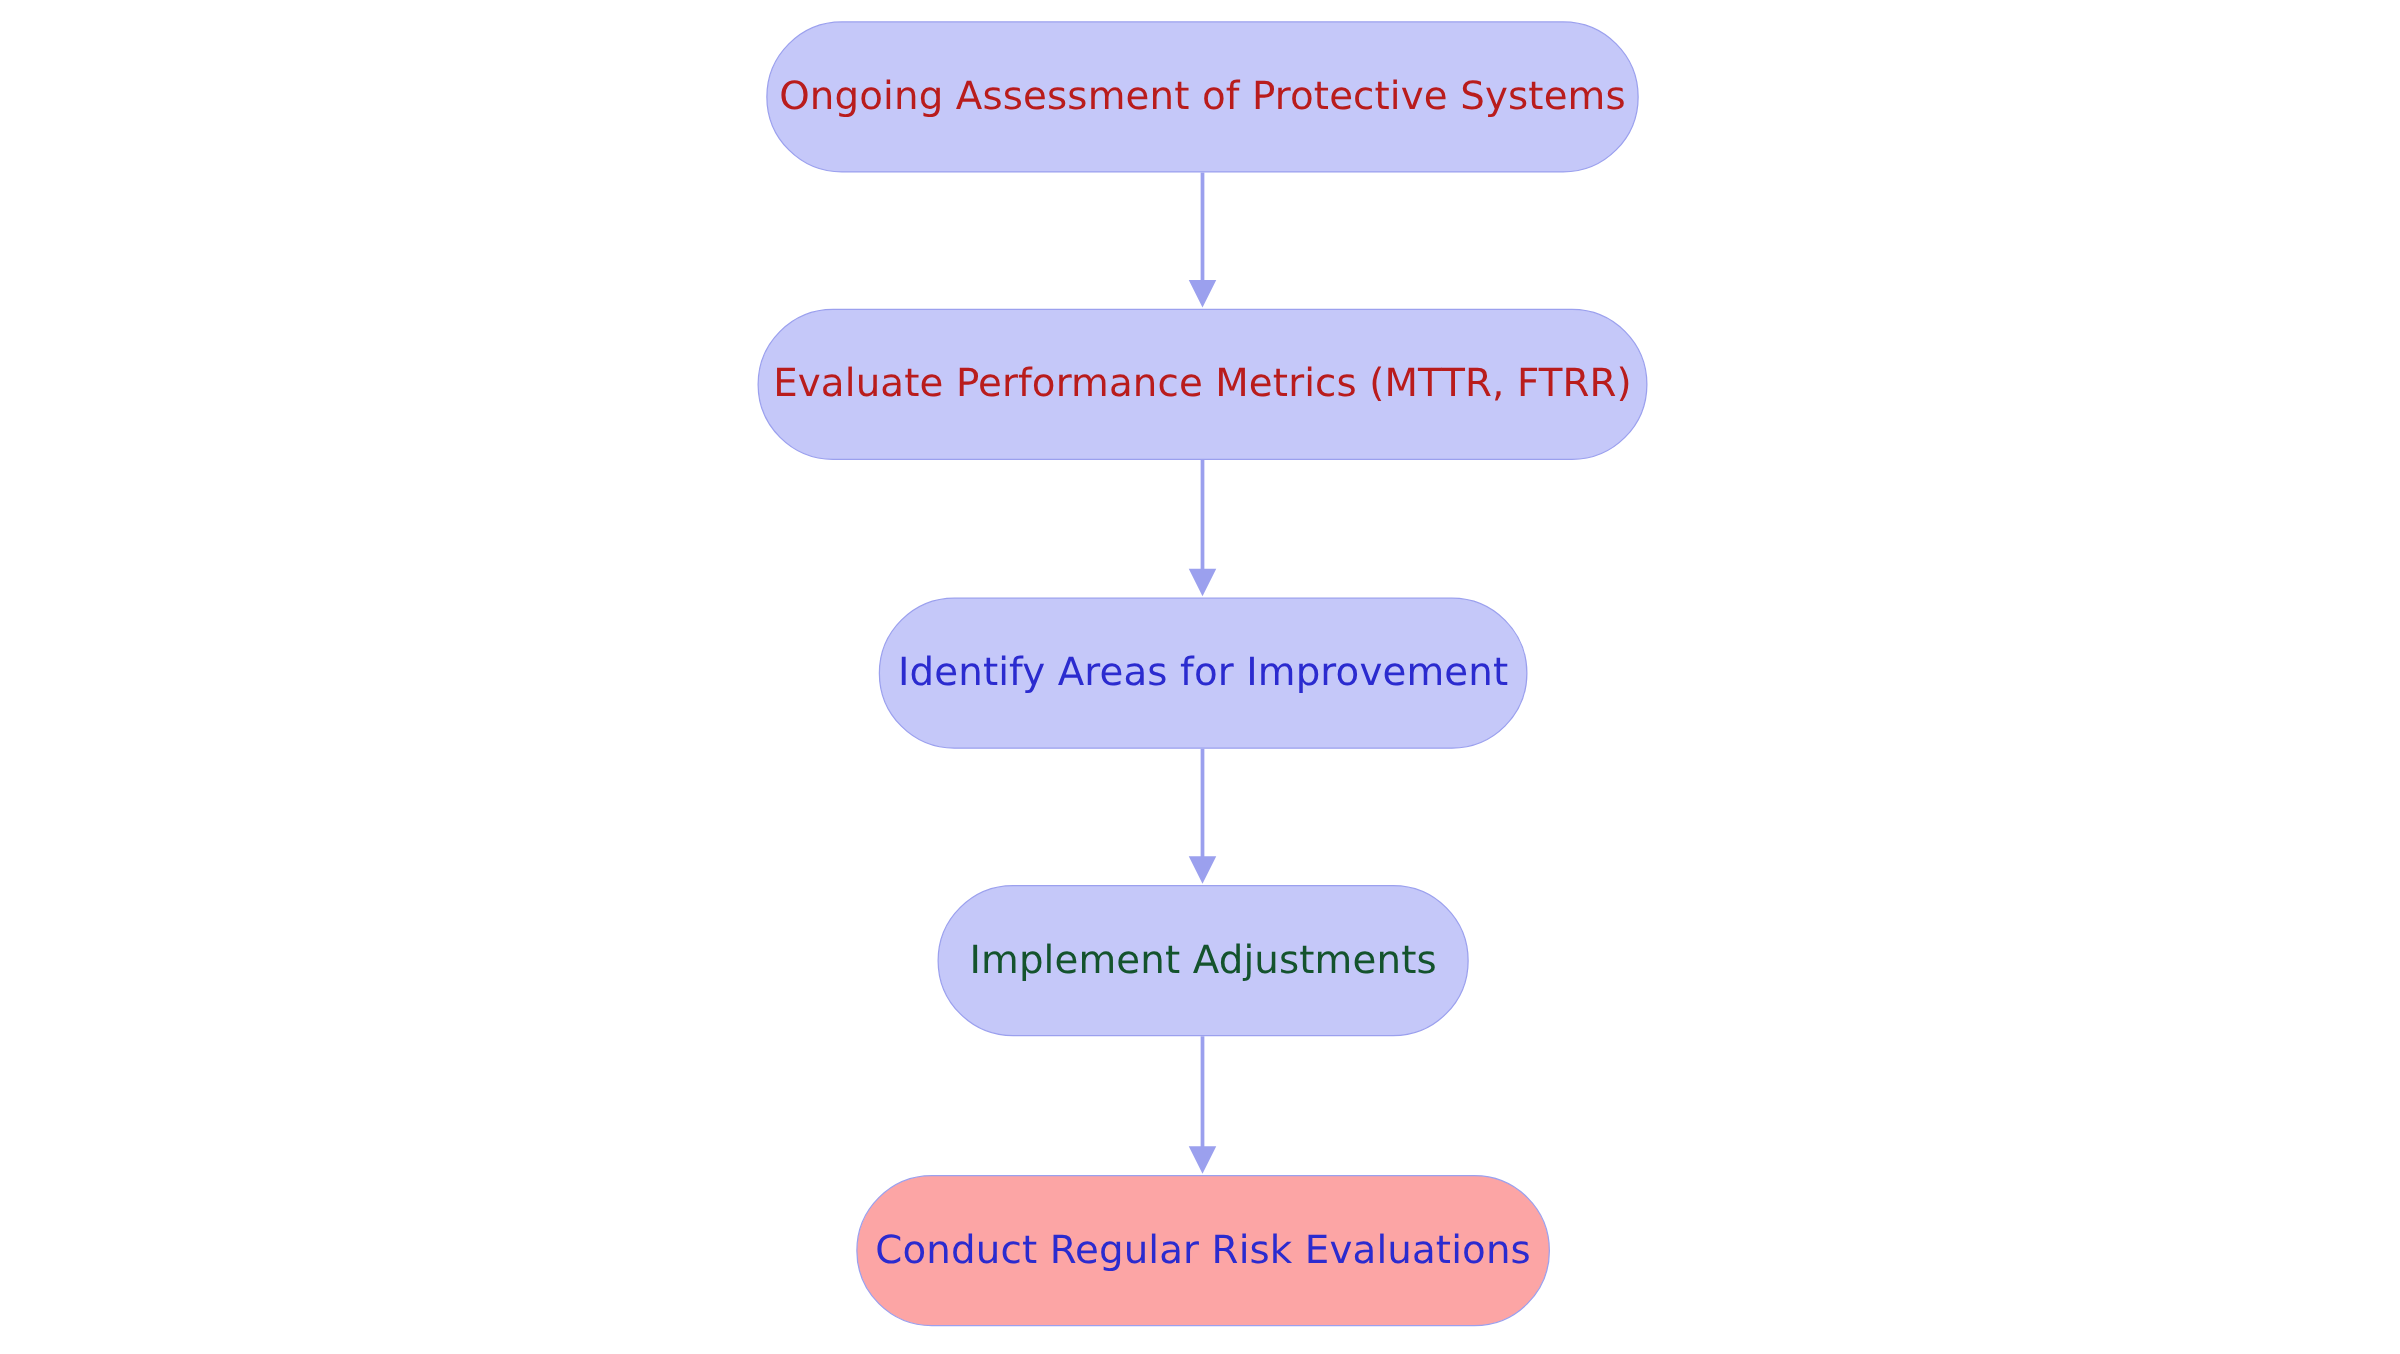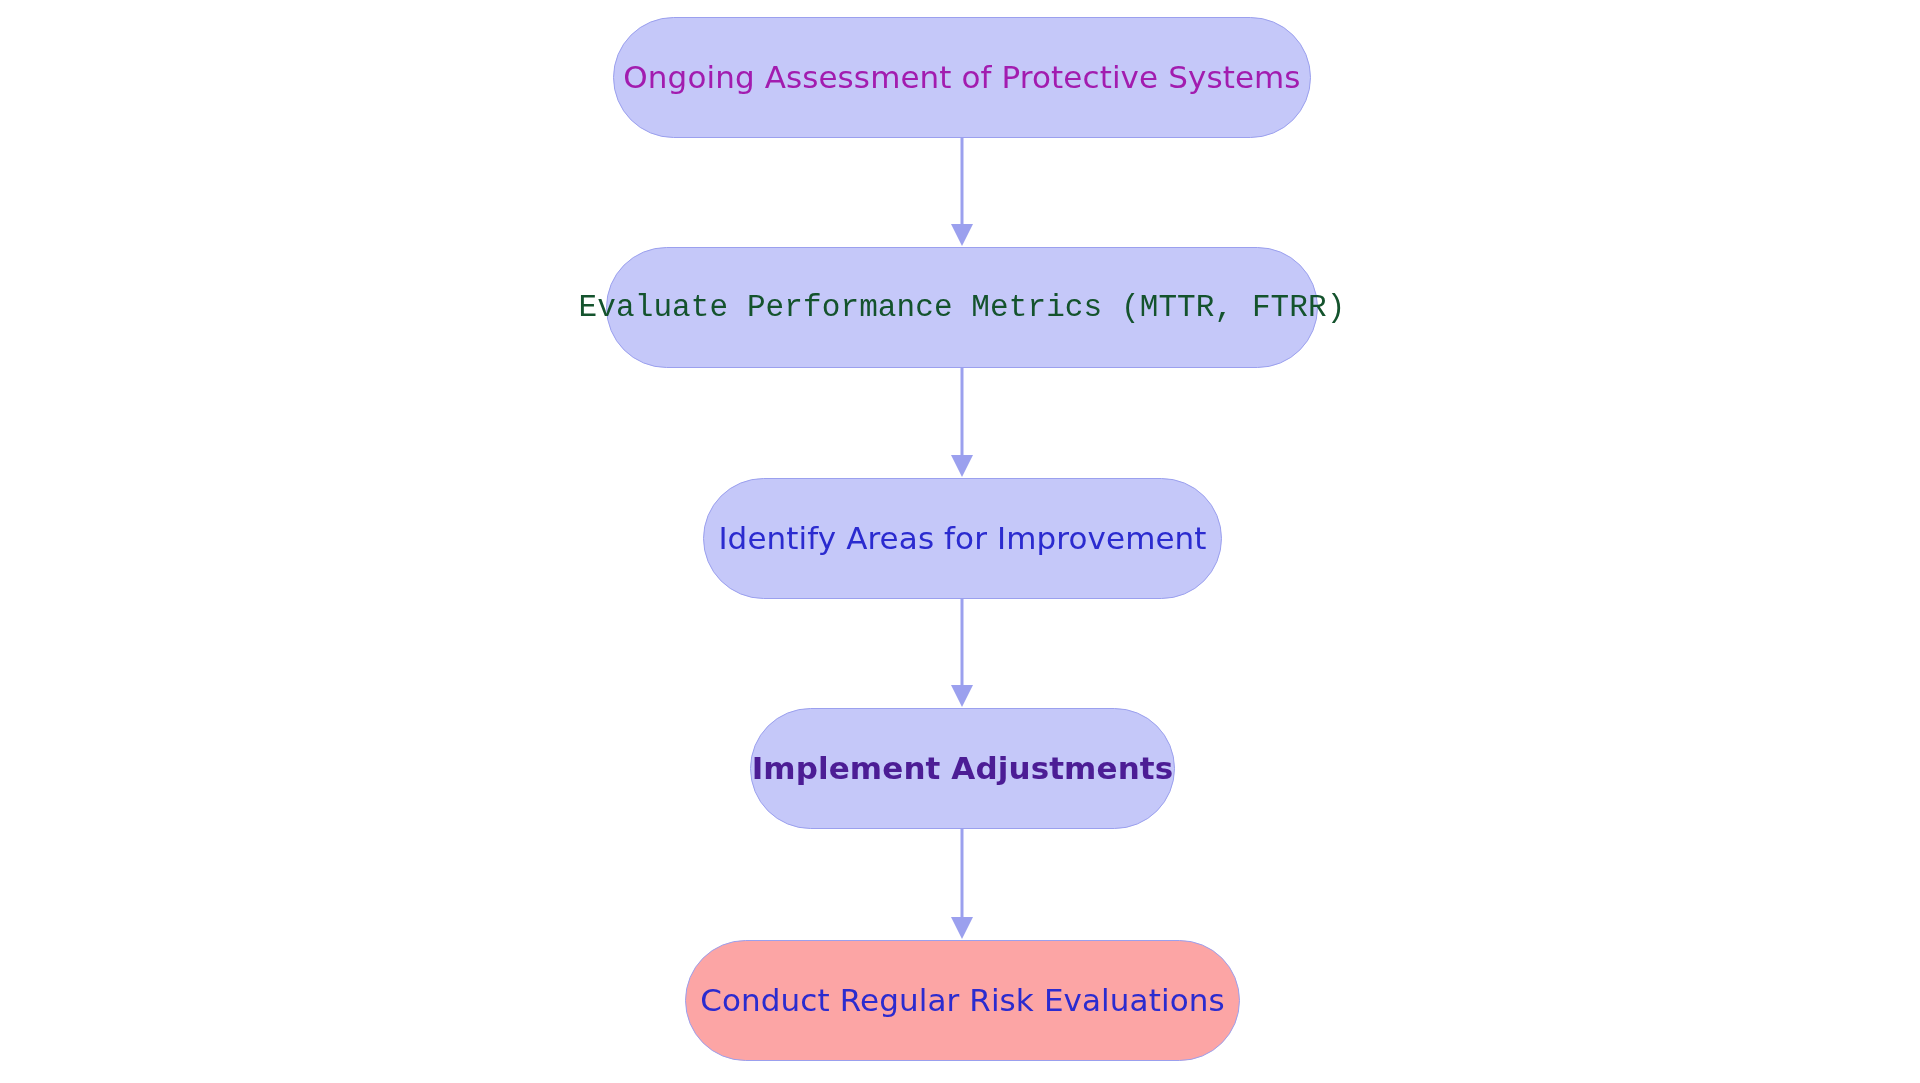"Ongoing Assessment of Protective Systems" span.node-label { color: #a21caf -> #b91c1c }
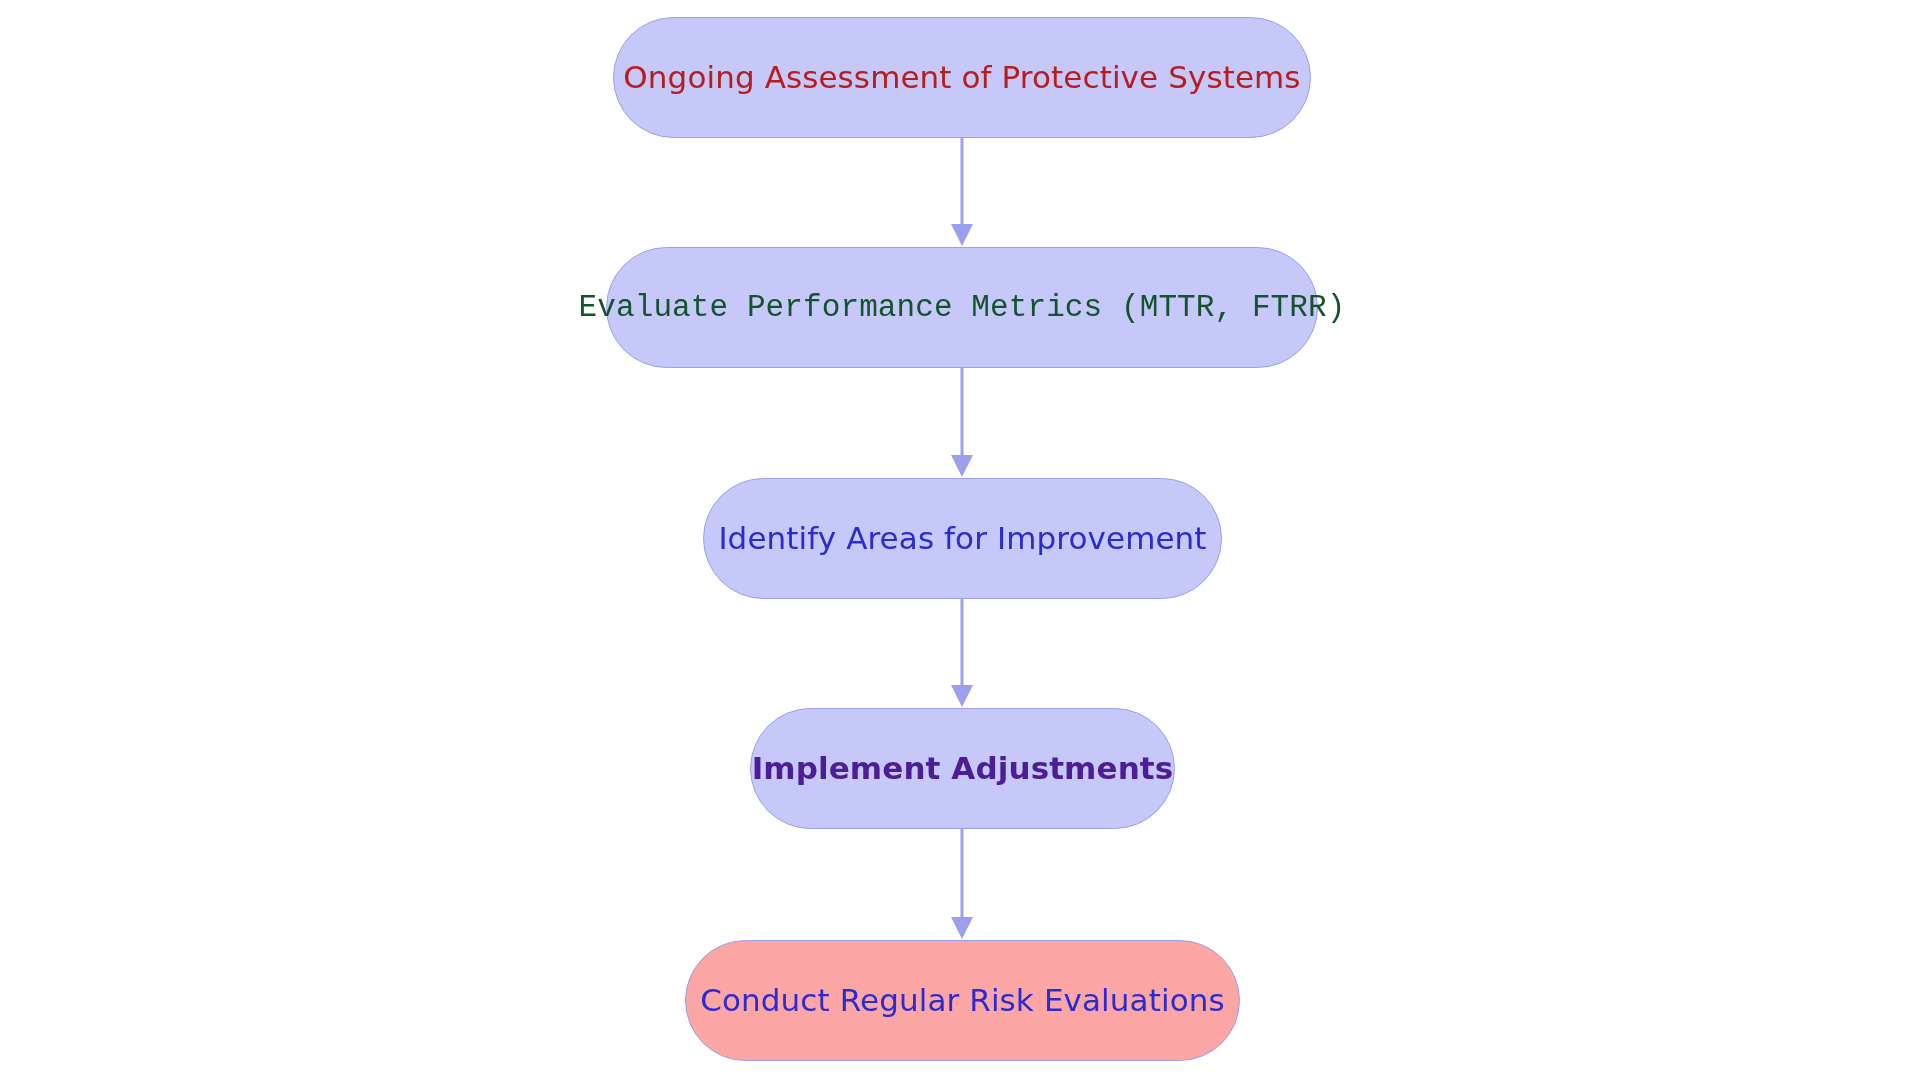"Evaluate Performance Metrics (MTTR," span.node-label { color: #14532d -> #b91c1c; font-family: Liberation Mono, monospace -> none }
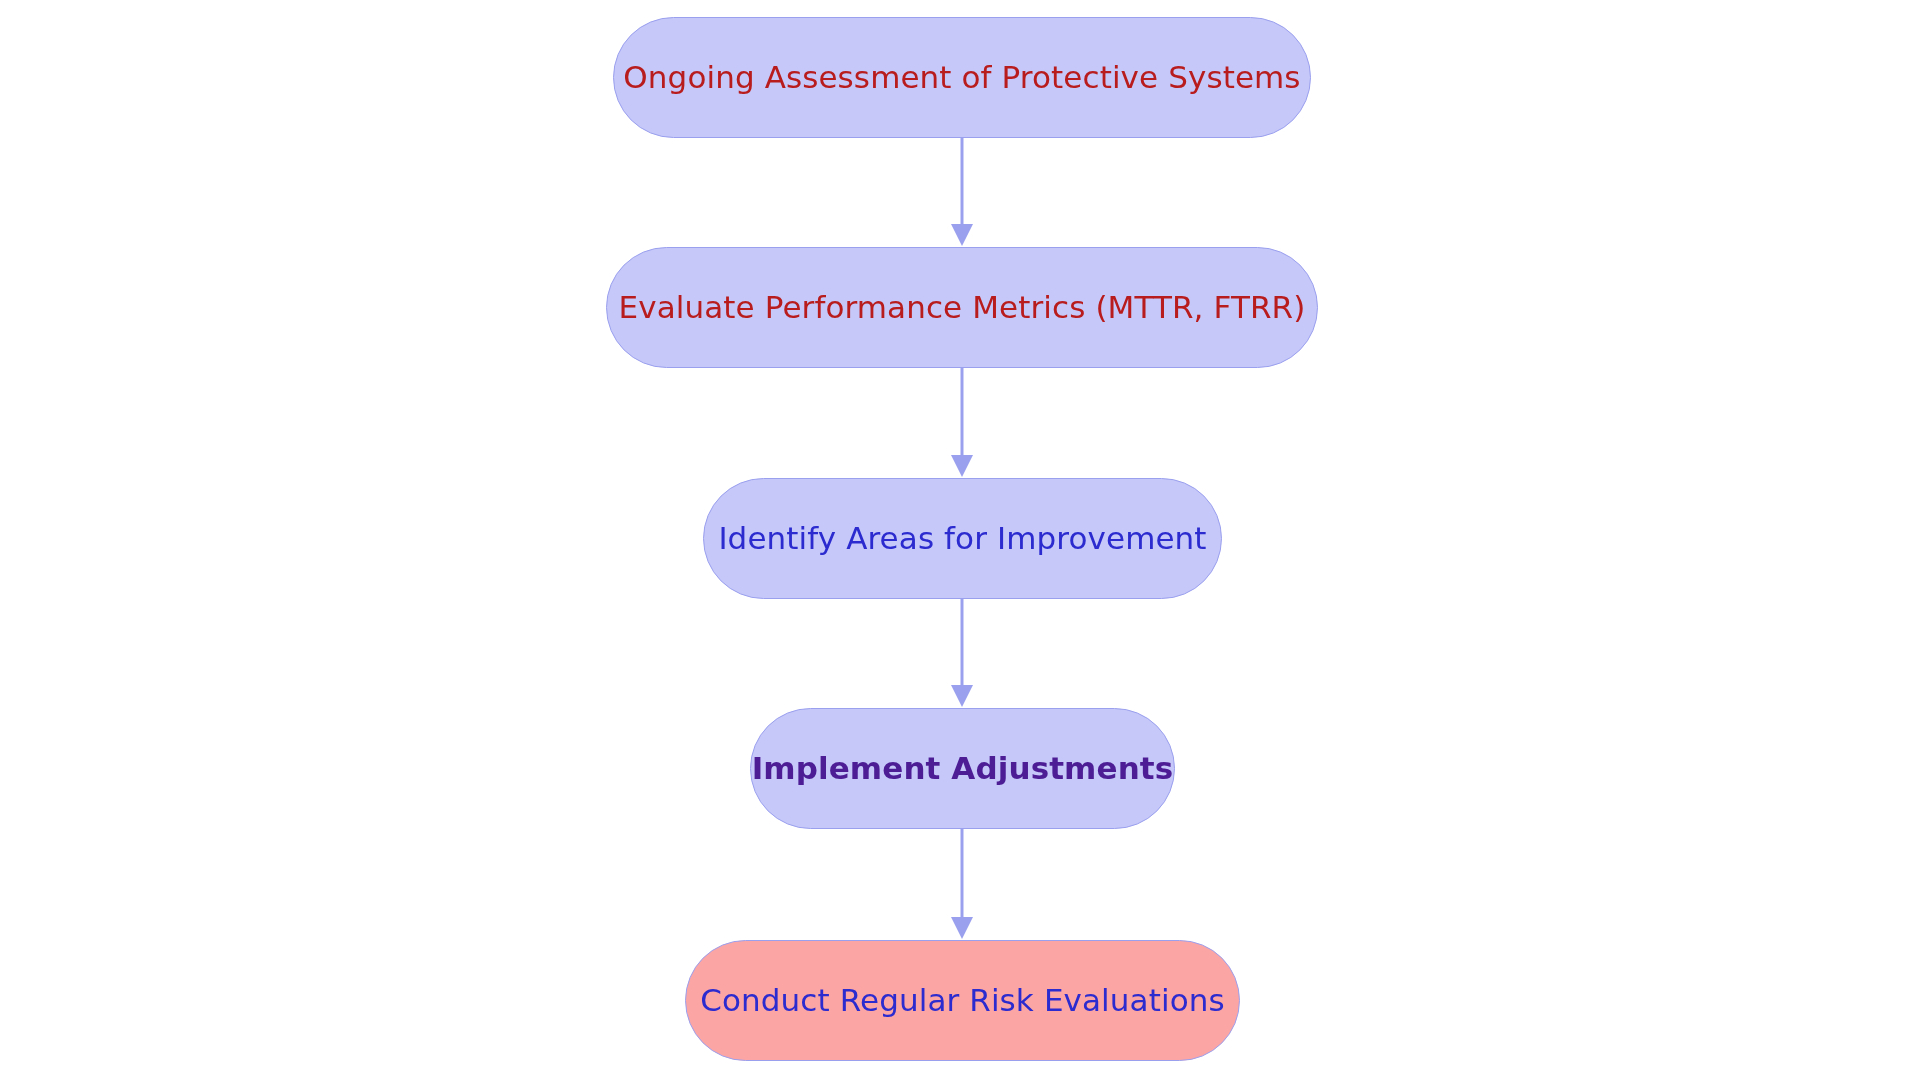"Implement Adjustments" span.node-label { color: #4c1d95 -> #14532d; font-weight: bold -> none }
